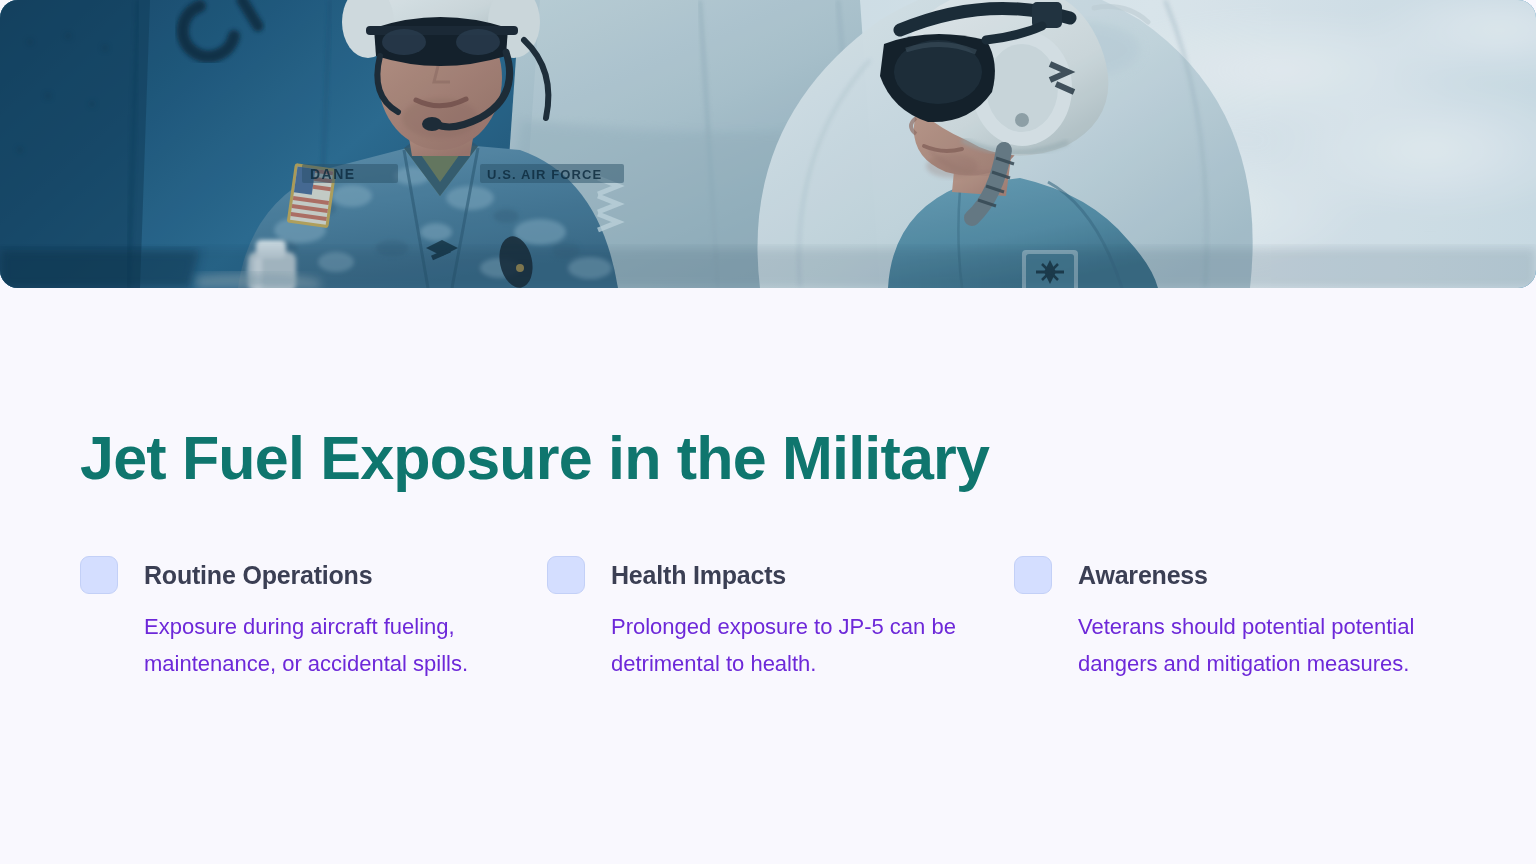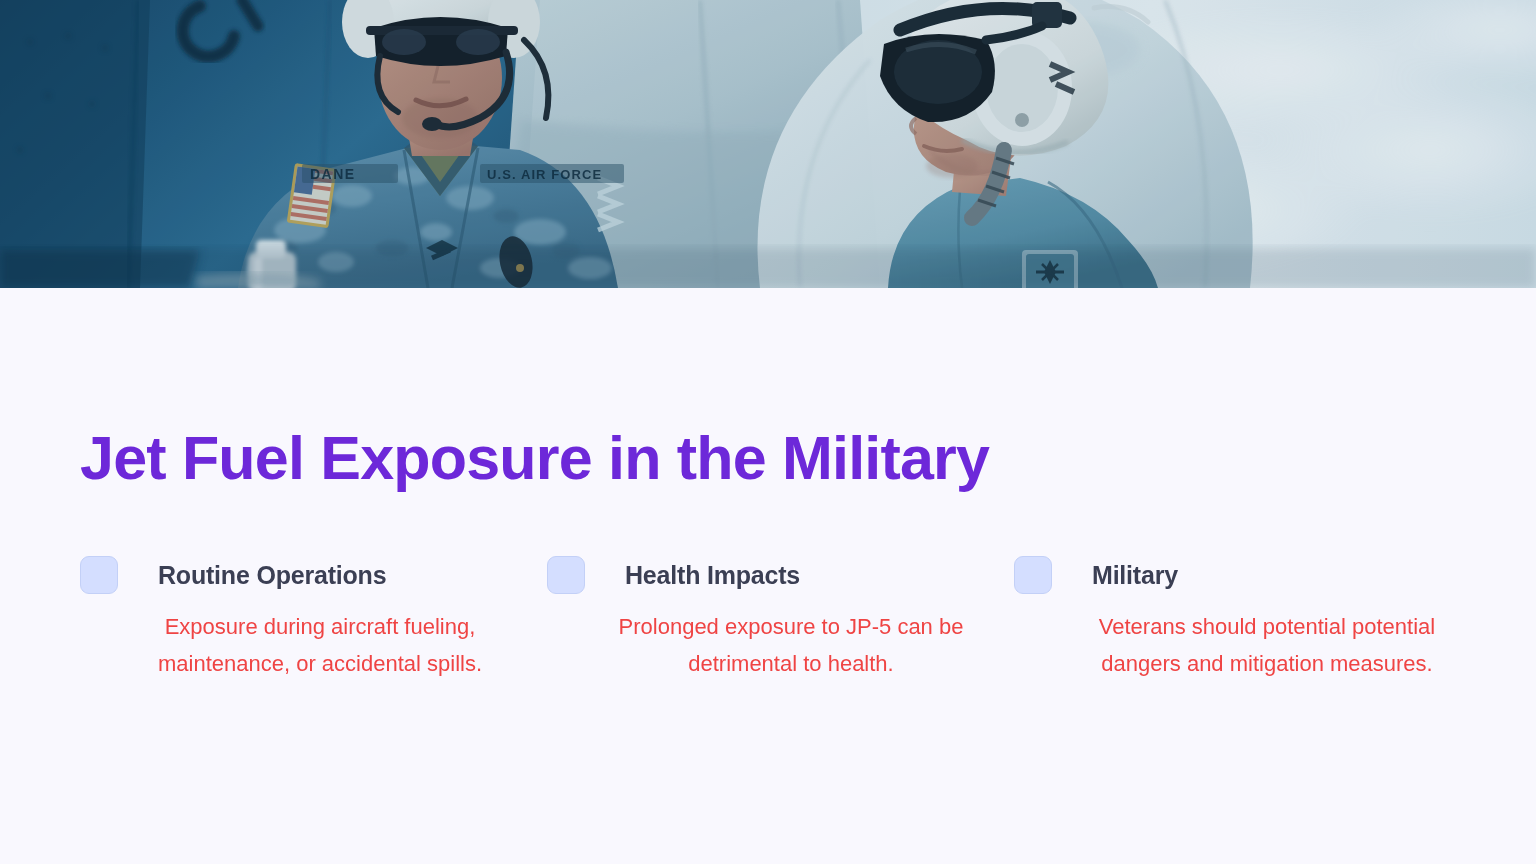"DANE" .hero { border-radius: none -> 18px }
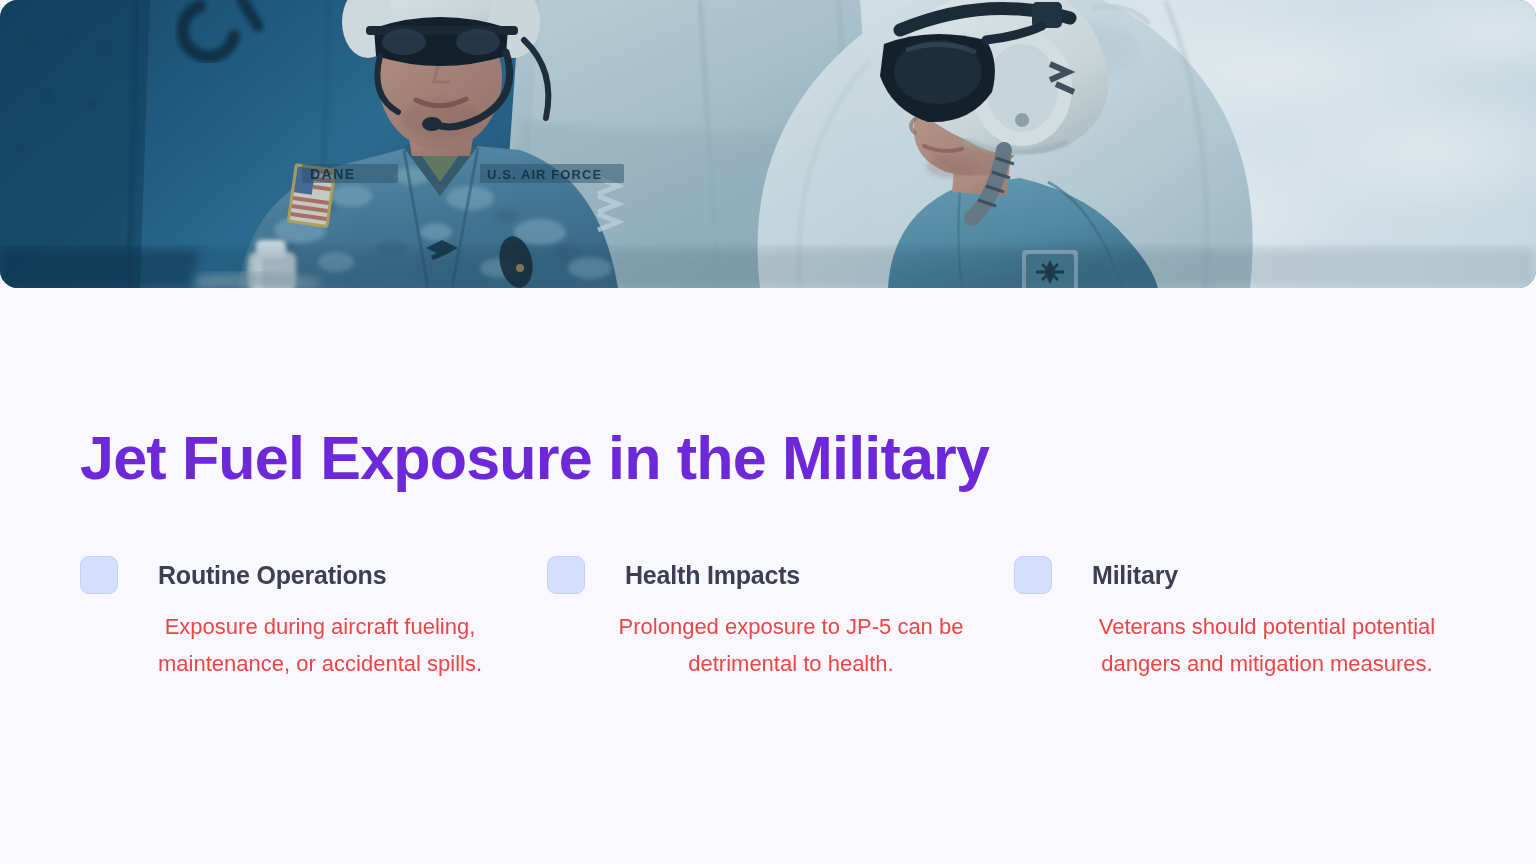"Jet Fuel Exposure in the" .page-title { color: #6d28d9 -> #0f766e }
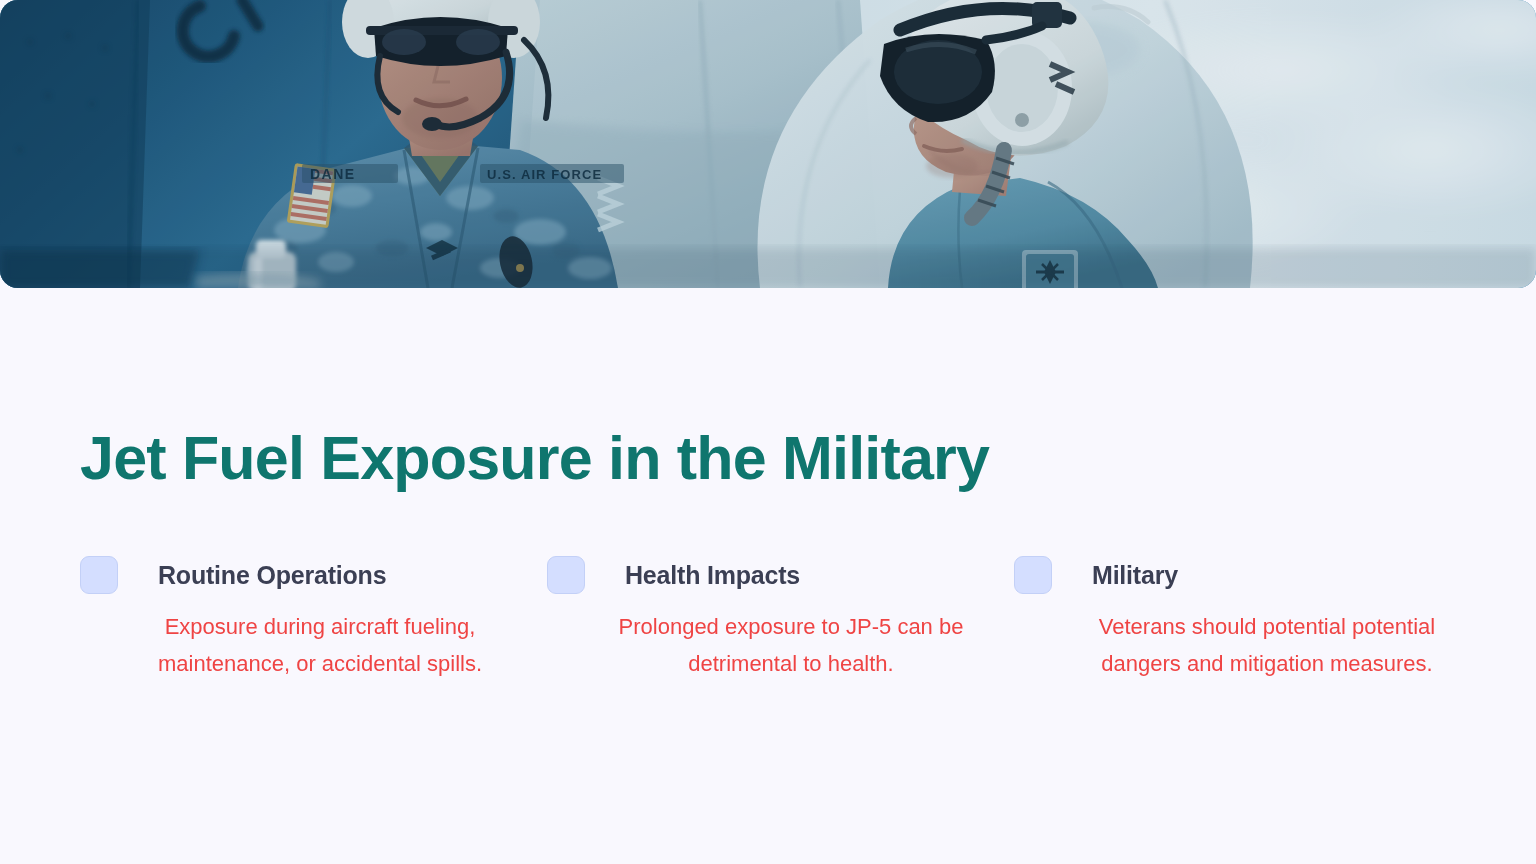"Routine Operations" .col-head { gap: 40px -> 26px }
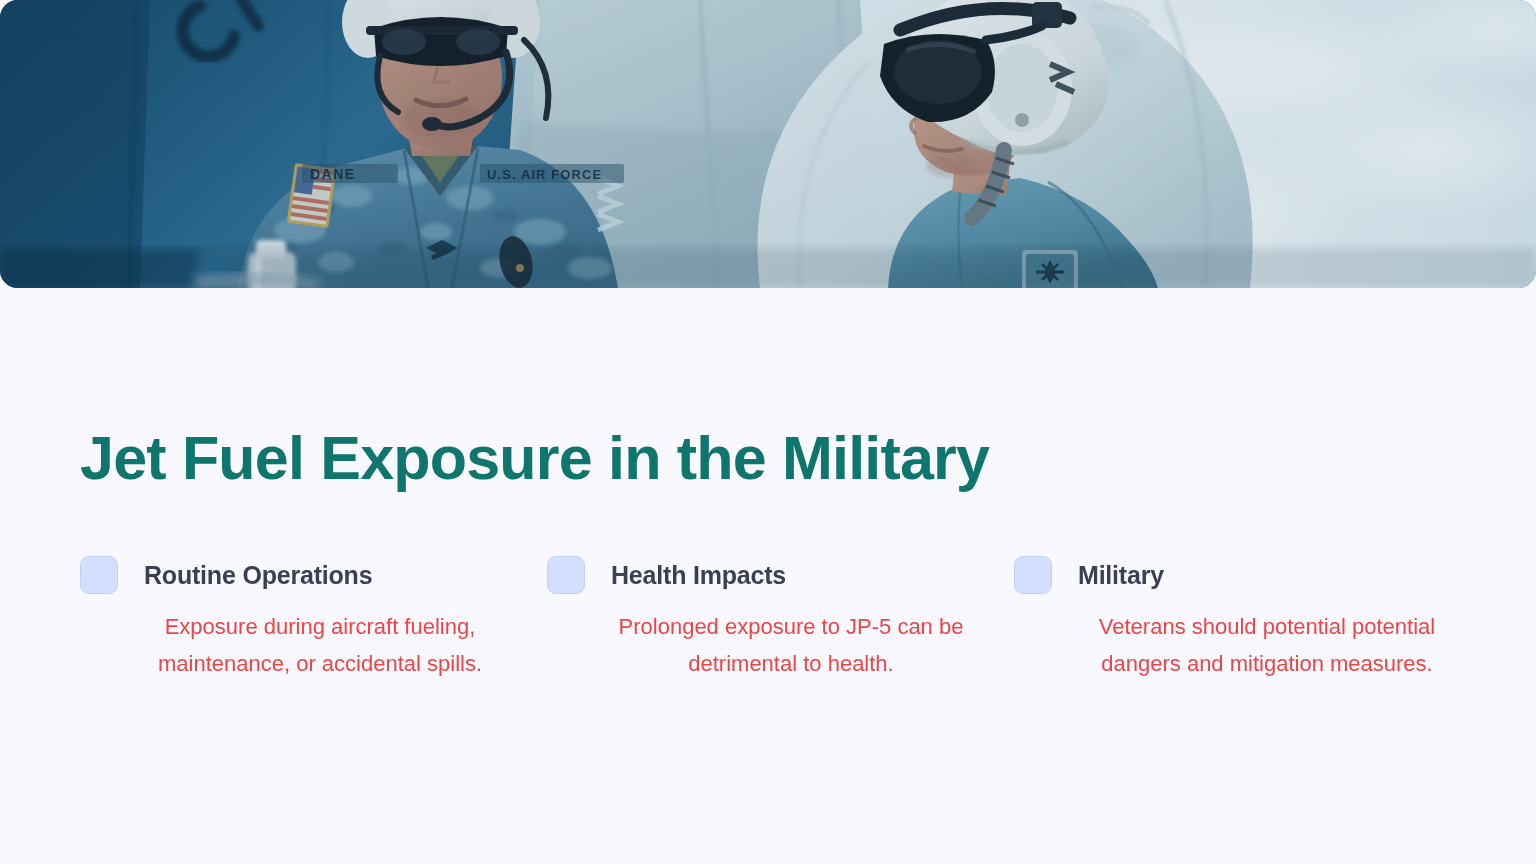"Military" span.col-title { text: Military -> Awareness }
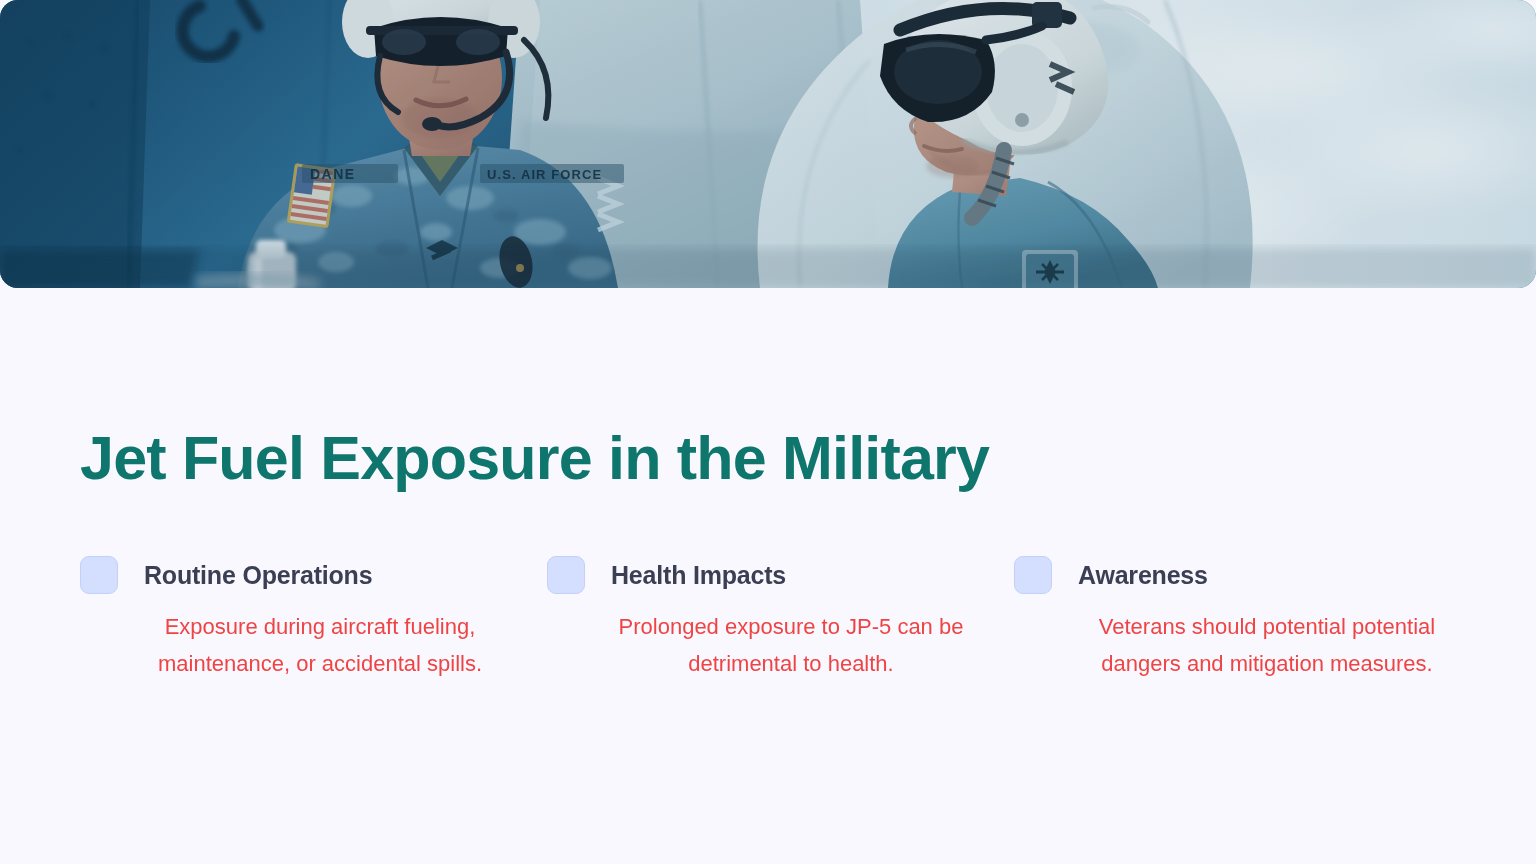"Exposure during aircraft fueling," .col-body { color: #ef4444 -> #6d28d9; text-align: center -> none }
